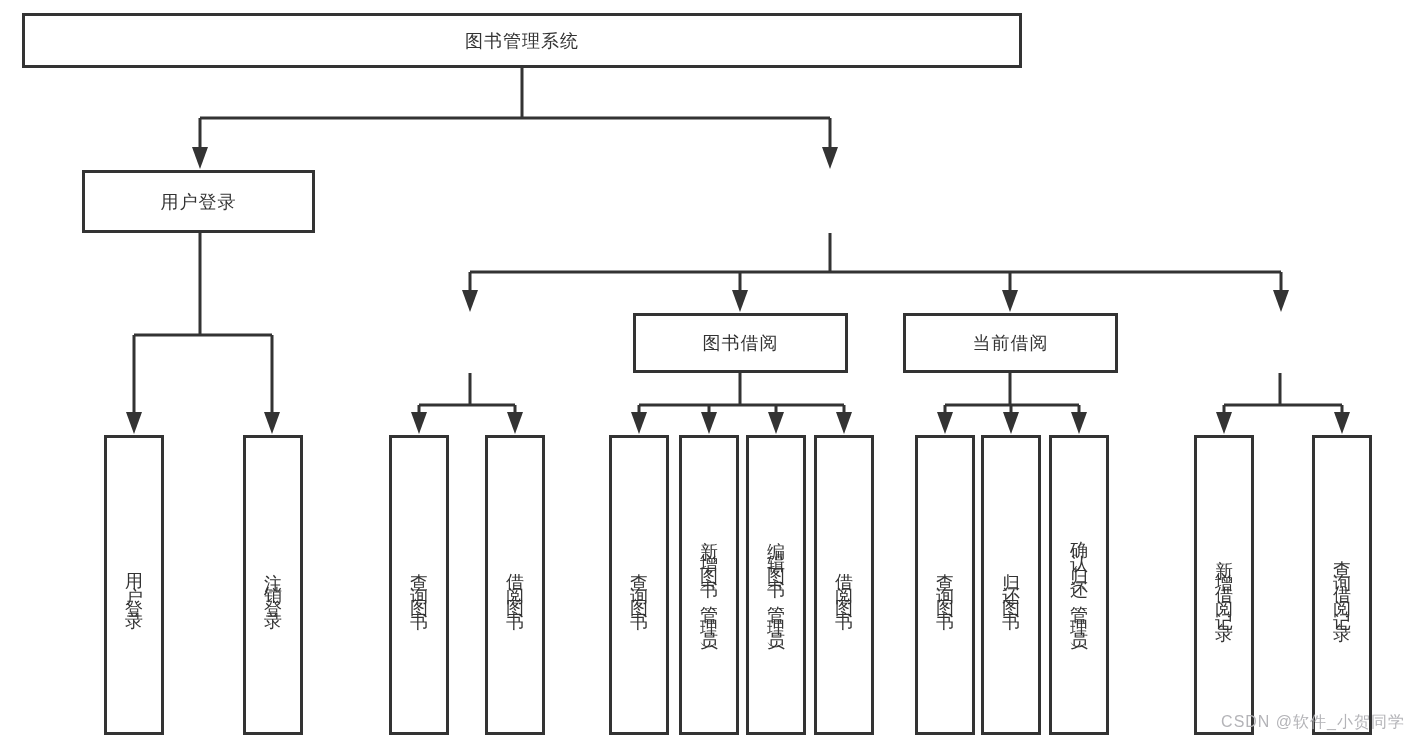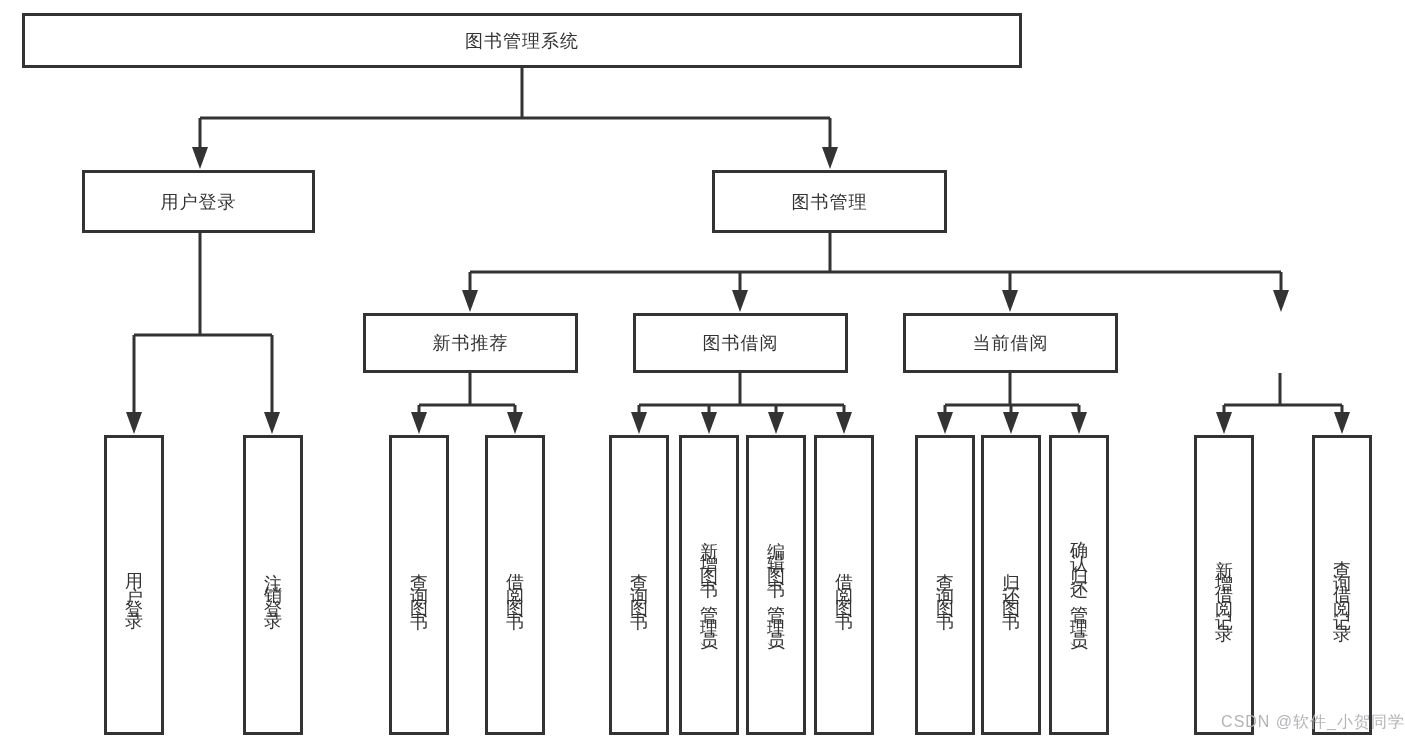"图书管理" div.box { html: <div> <span>图书管理</span> </div> -> none }
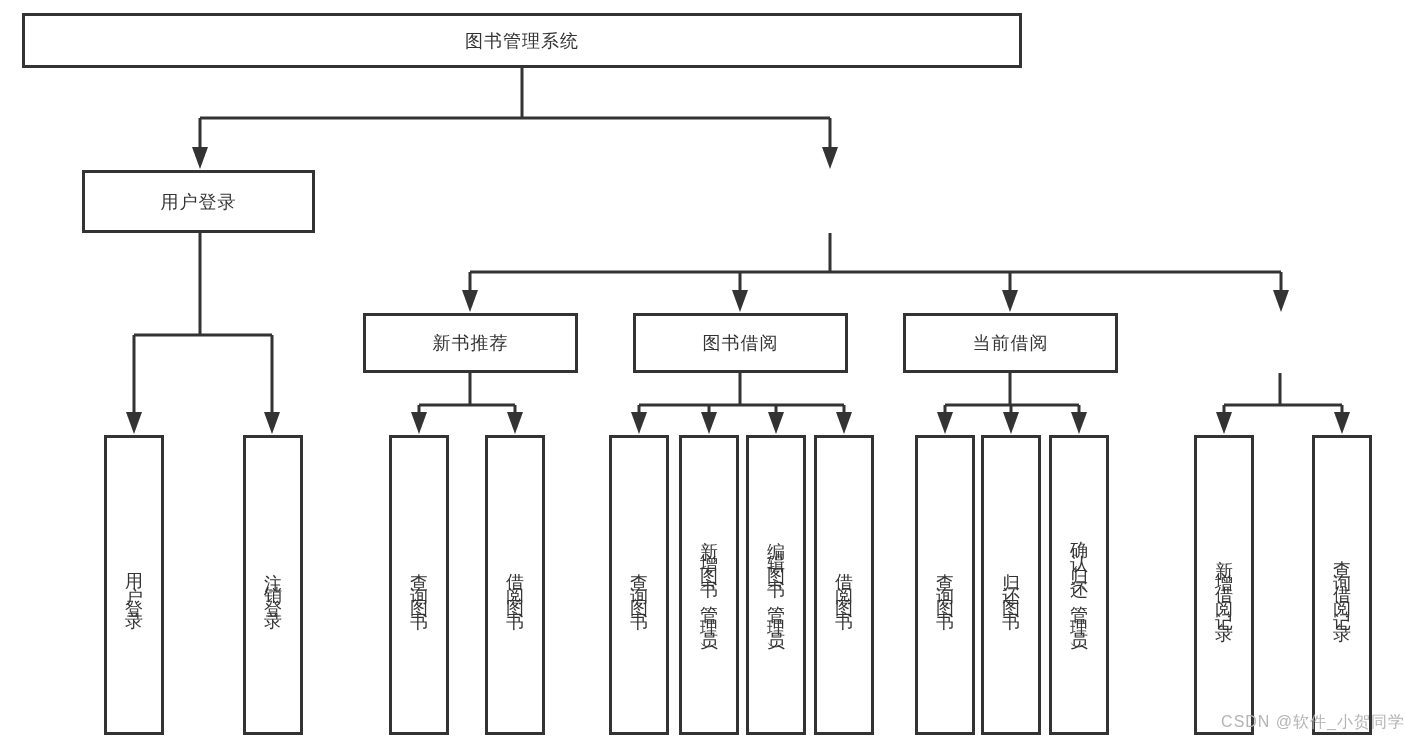"新书推荐" div.box { html: <div> <span>新书推荐</span> </div> -> none }
